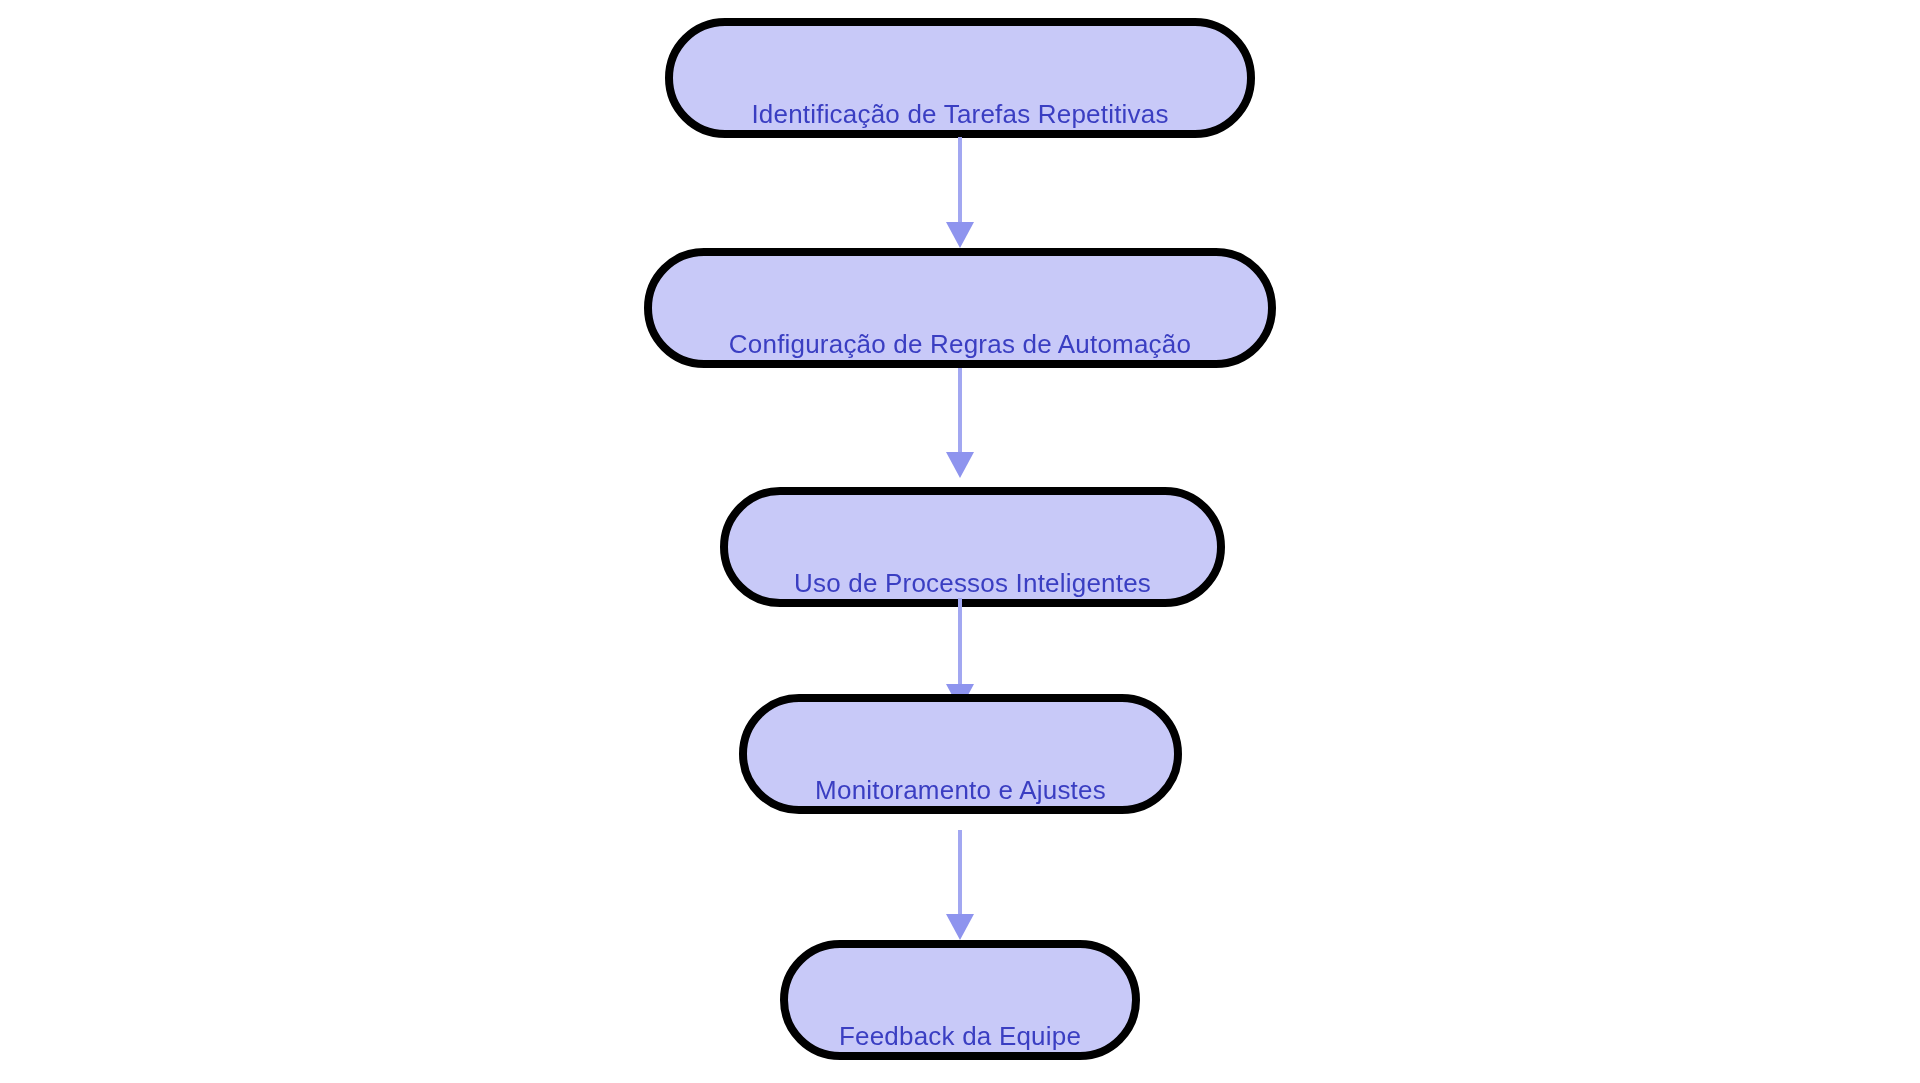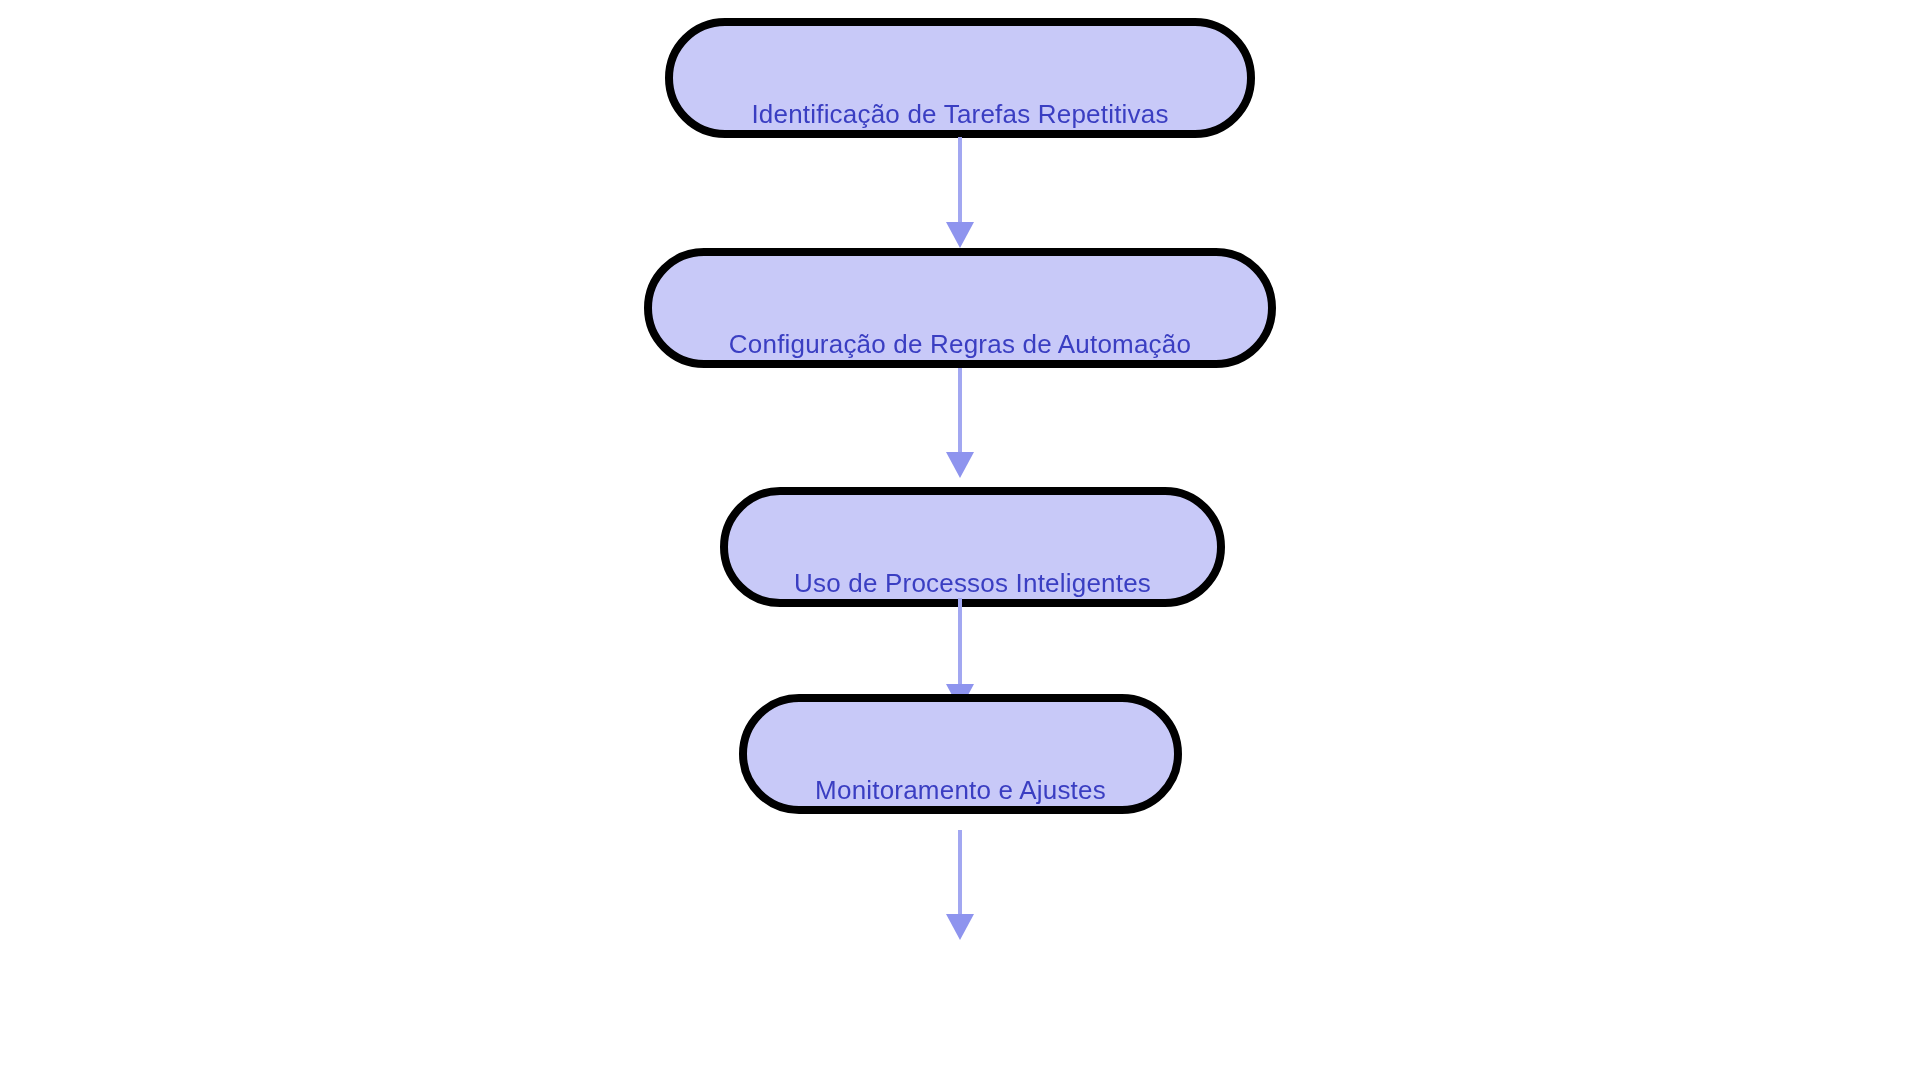"Feedback da Equipe" div.node { html: none -> <div> <span>Feedback da Equipe</span> </div> }
